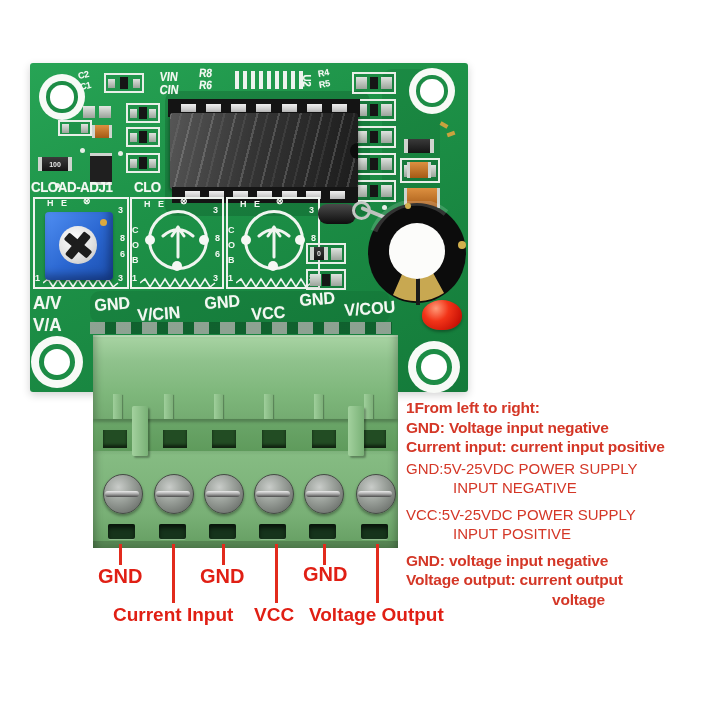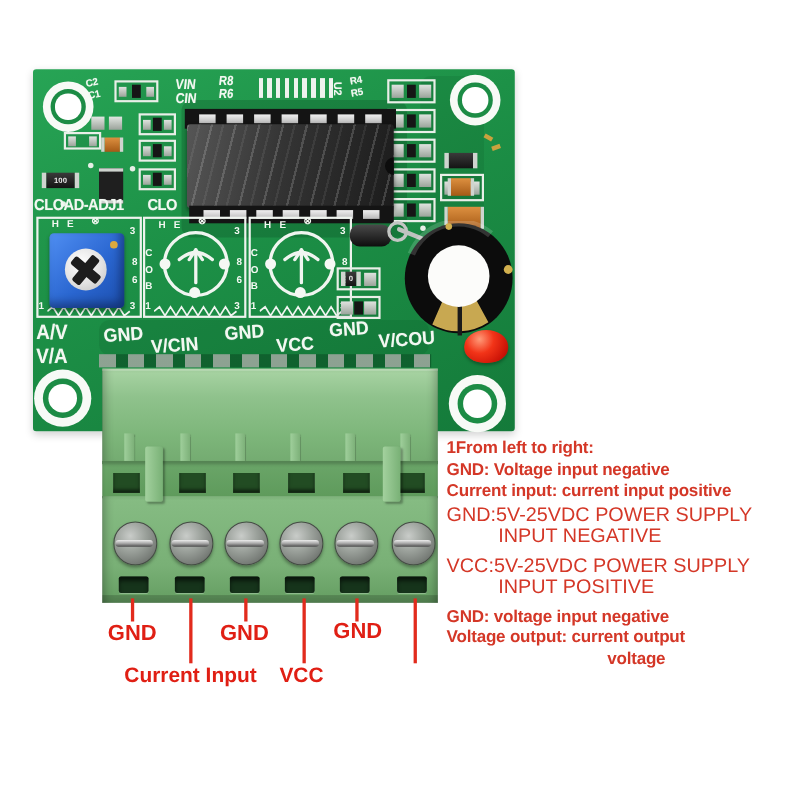"GND:5V-25VDC POWER SUPPLY" .note.reg { font-size: 18px -> 15px }
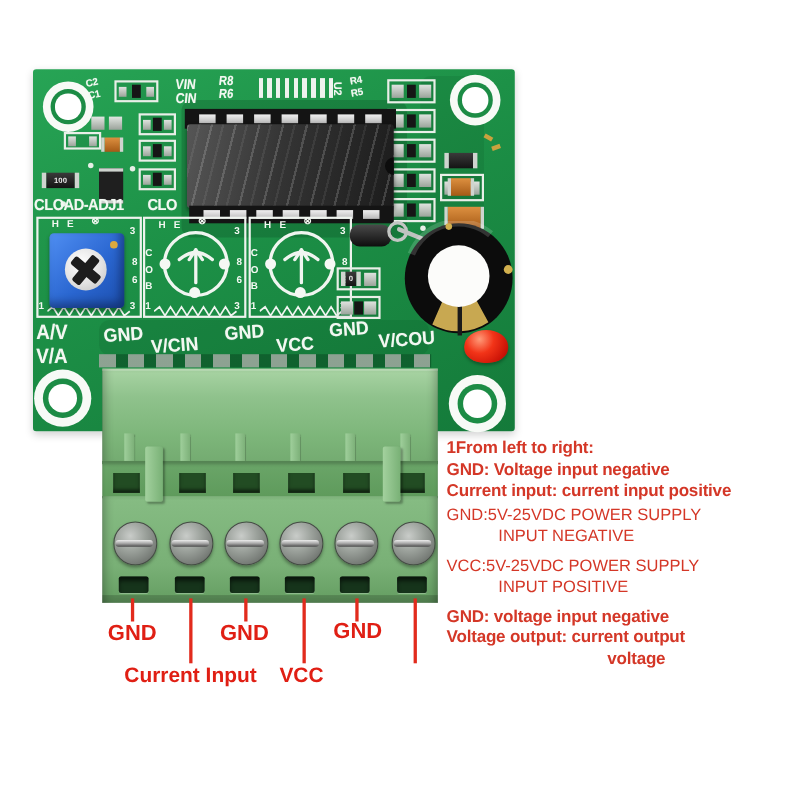"Voltage Output" div.tlabel { html: none -> <div>Voltage Output</div> }
